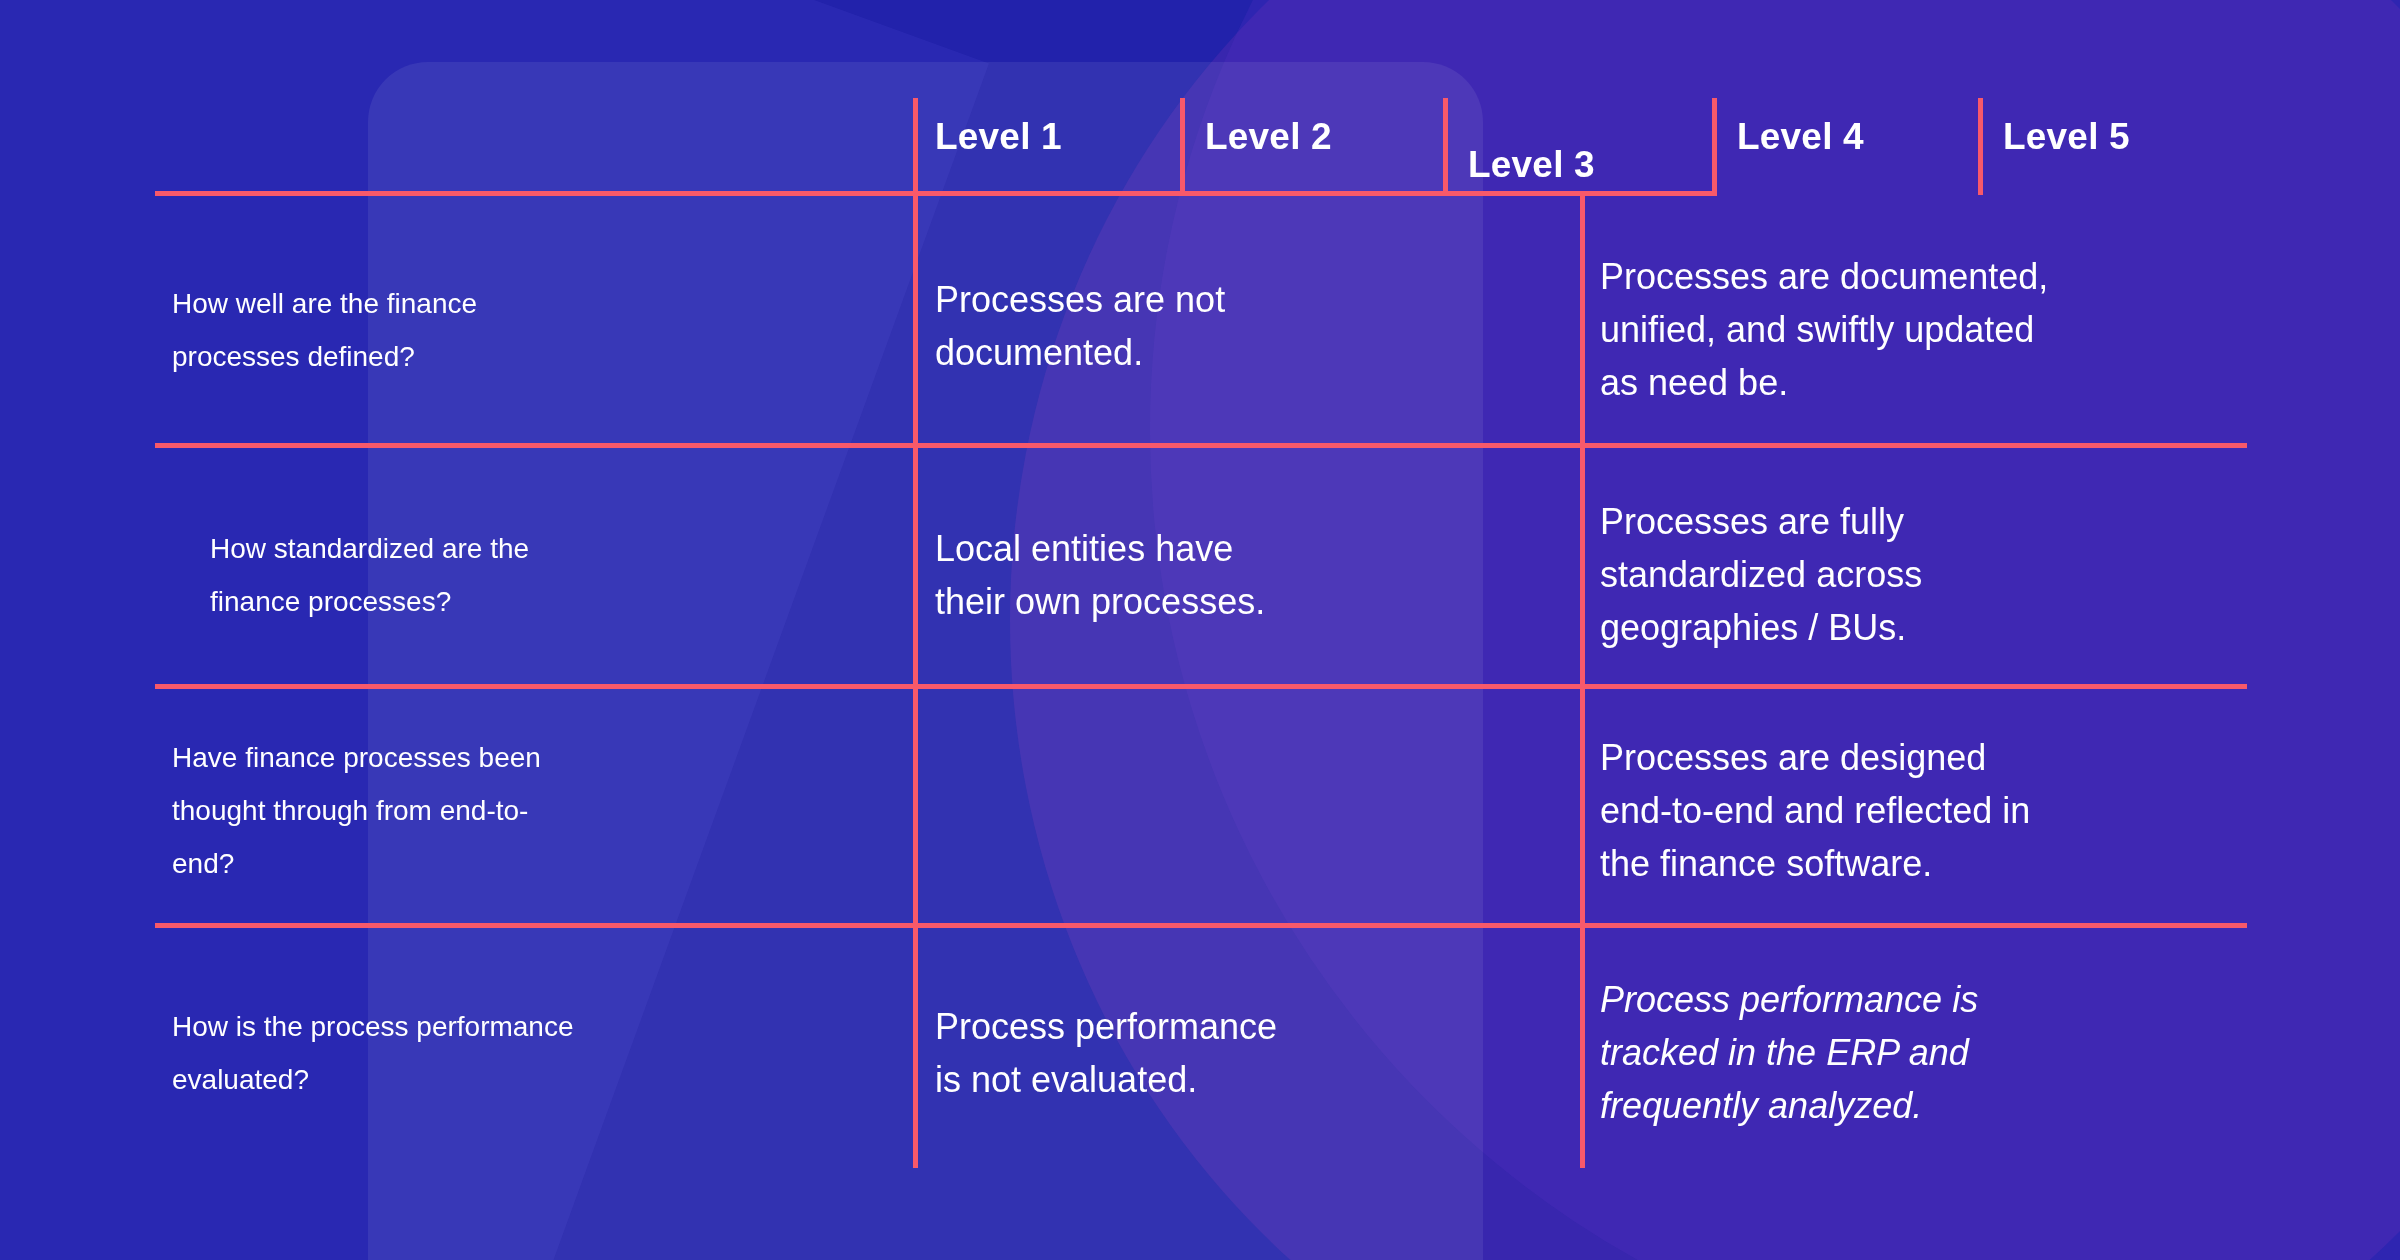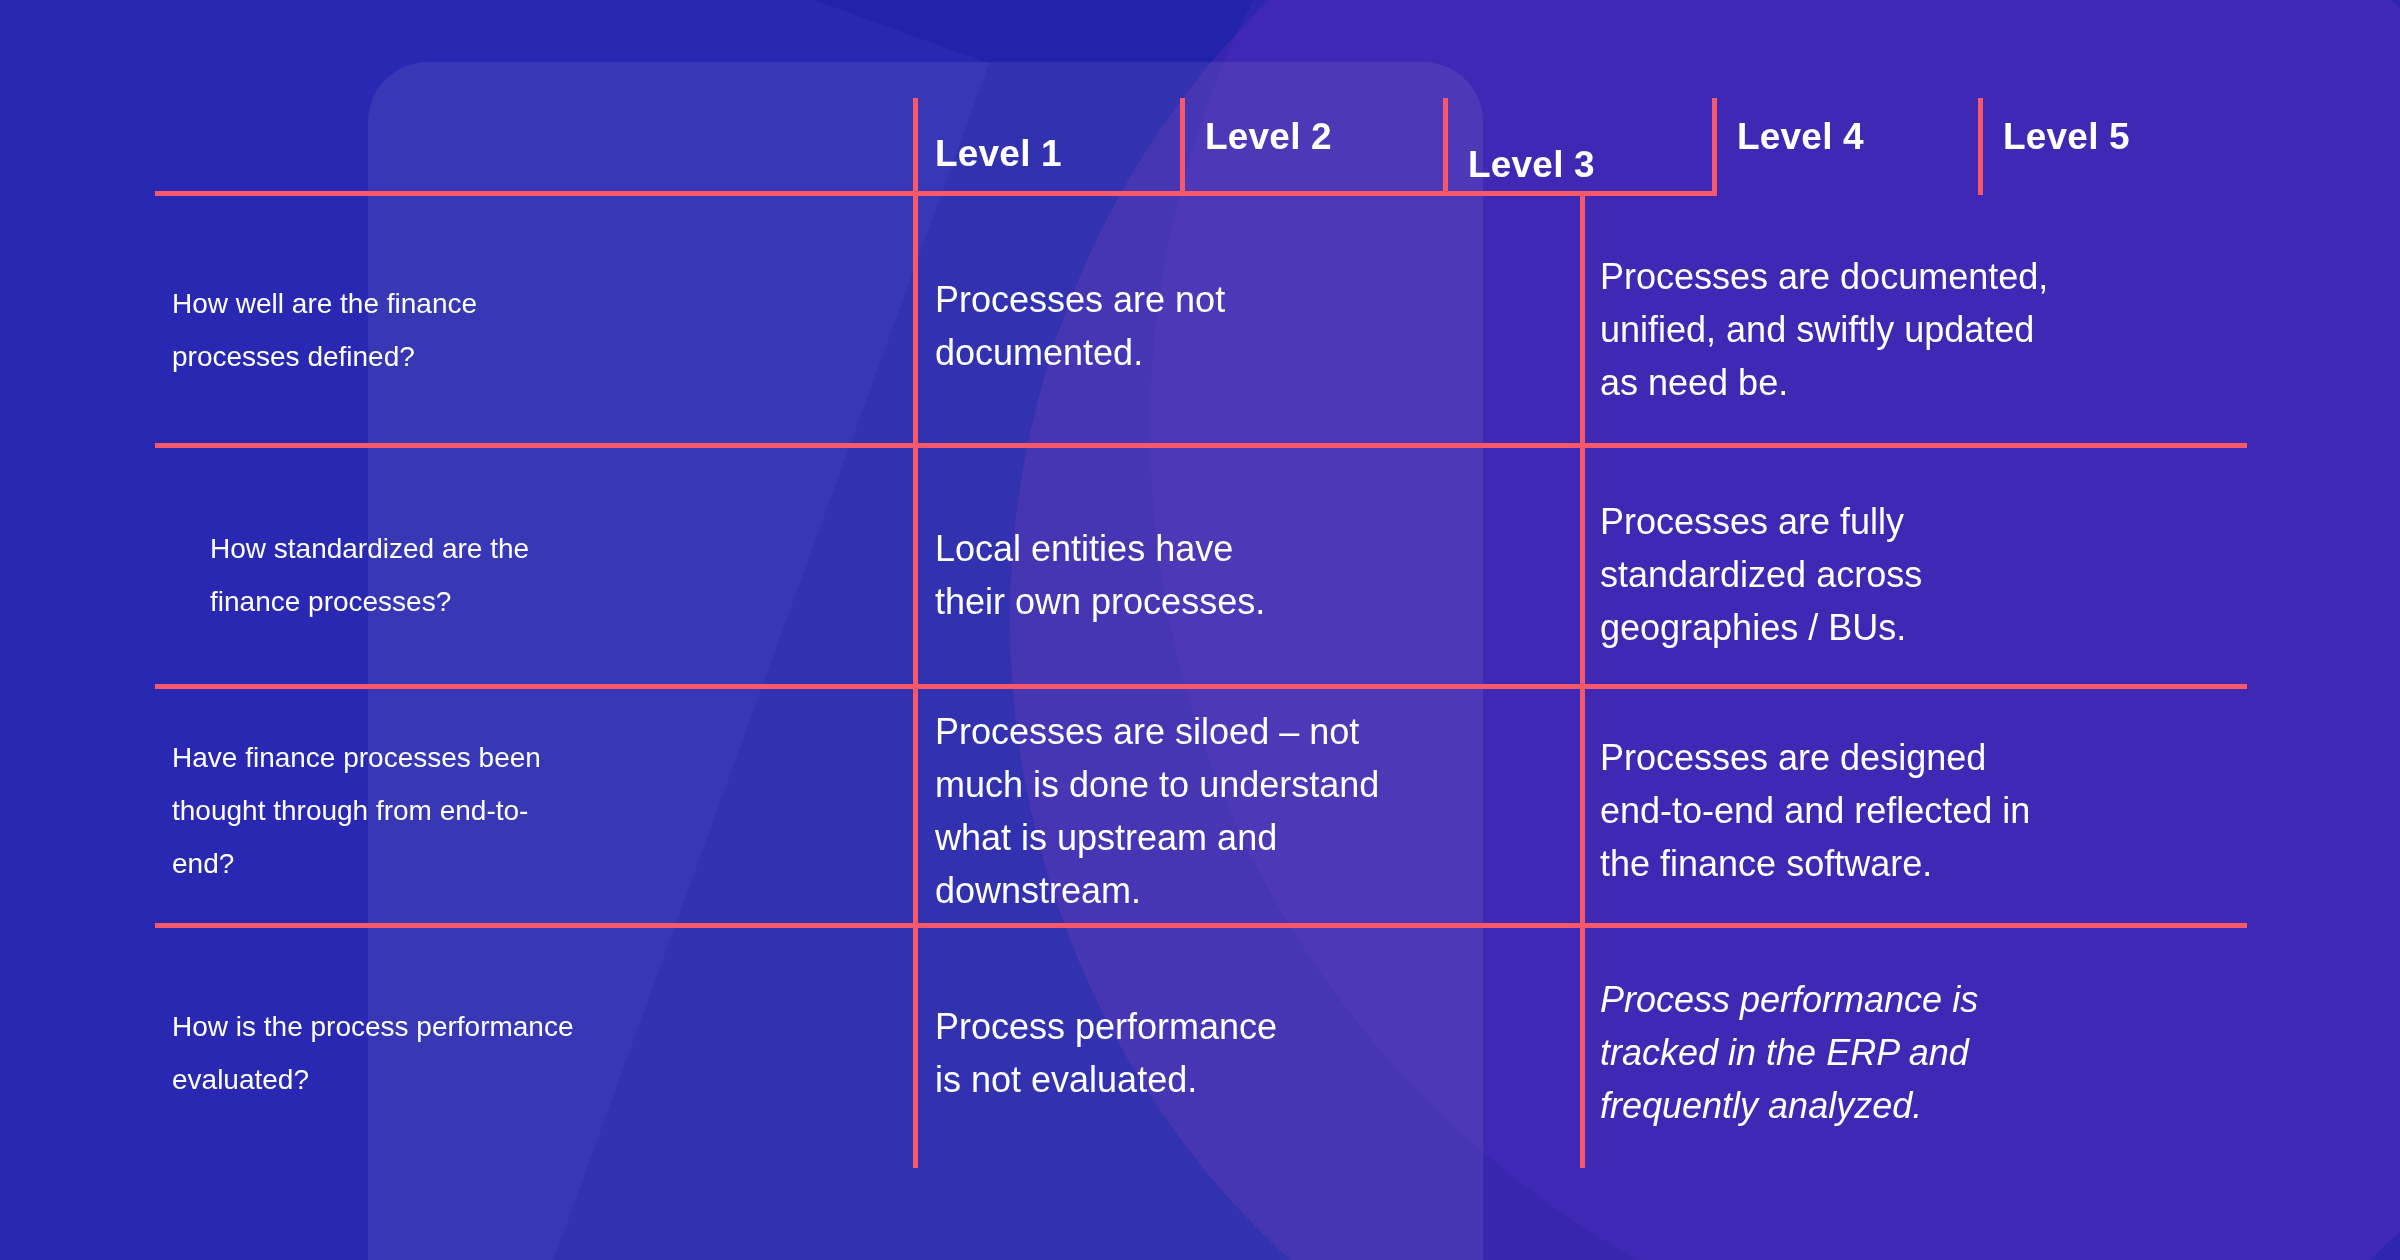"Level 1" div.hdr { margin-top: 17px -> none }
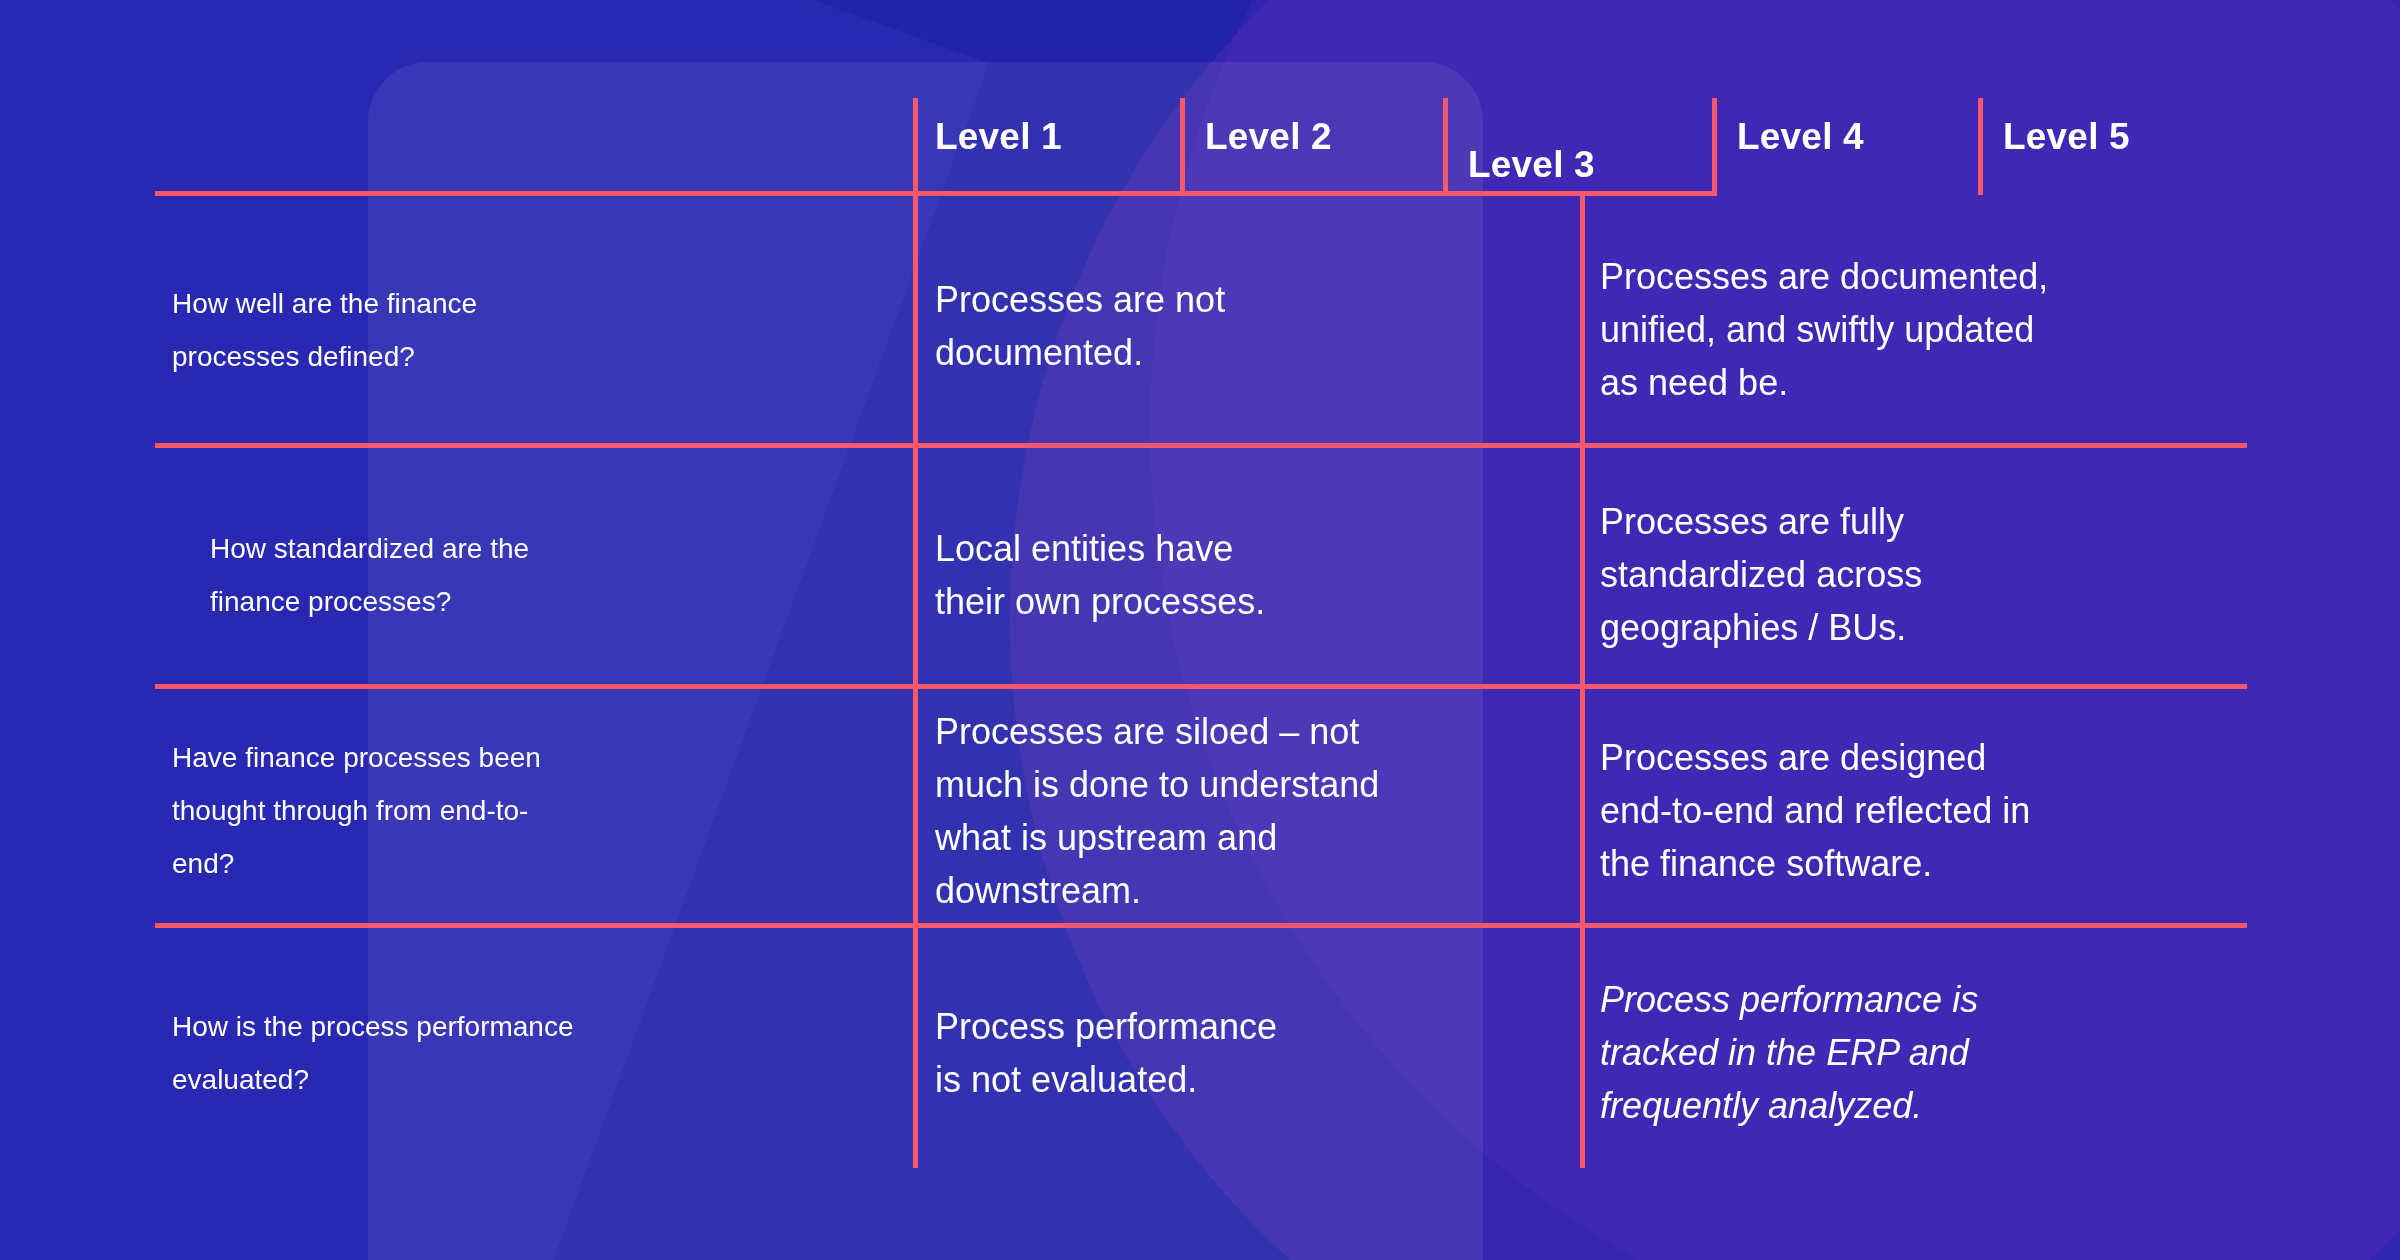"Processes are siloed – not" div.cell { html: <div>Processes are siloed – not much is done to understand what is upstream and downstream.</div> -> none }
